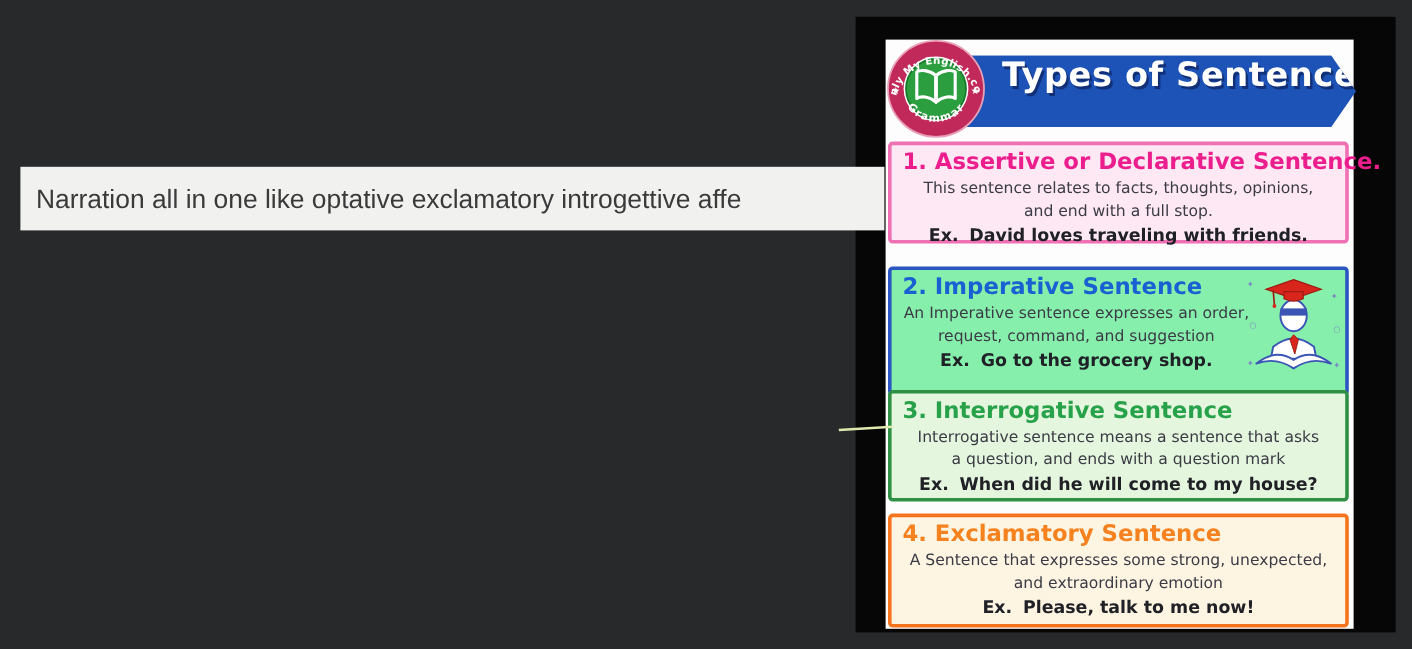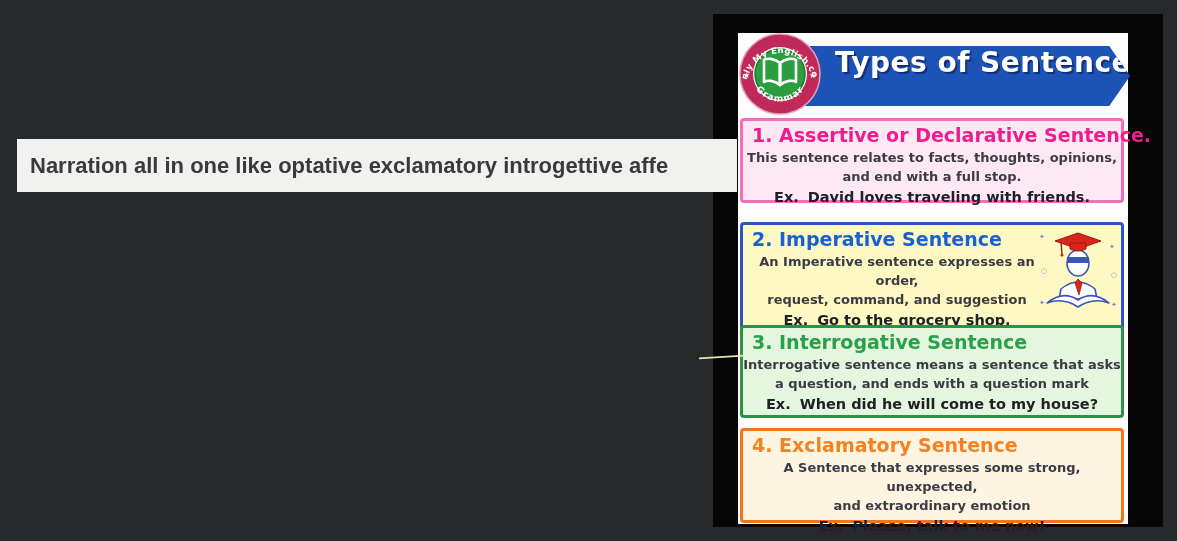"Narration all in one like" .caption-bar { font-weight: bold -> none }
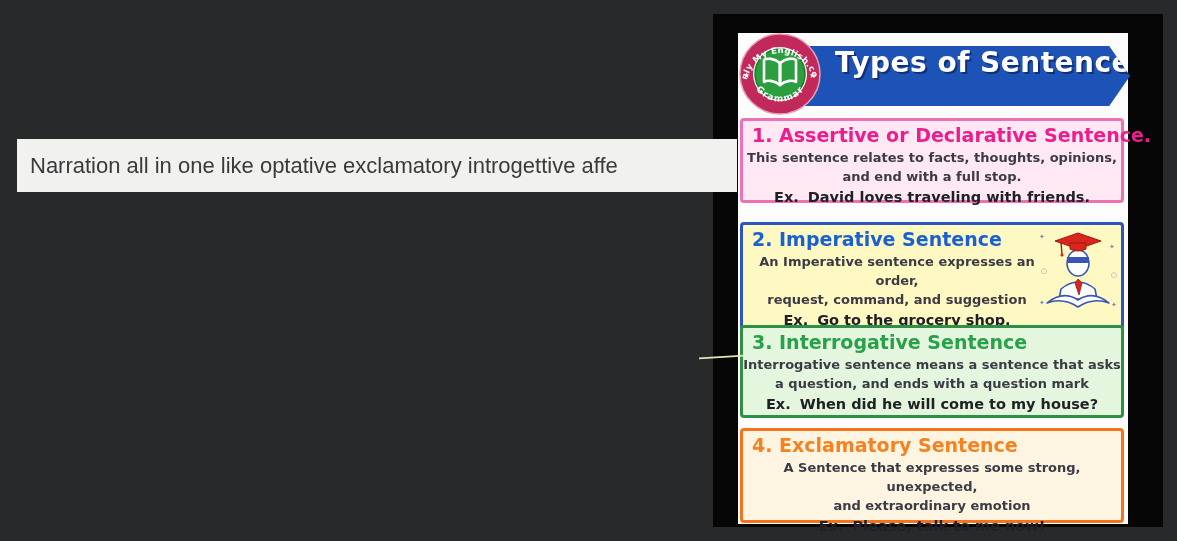"This sentence relates to facts," .sec-line { font-weight: bold -> normal }
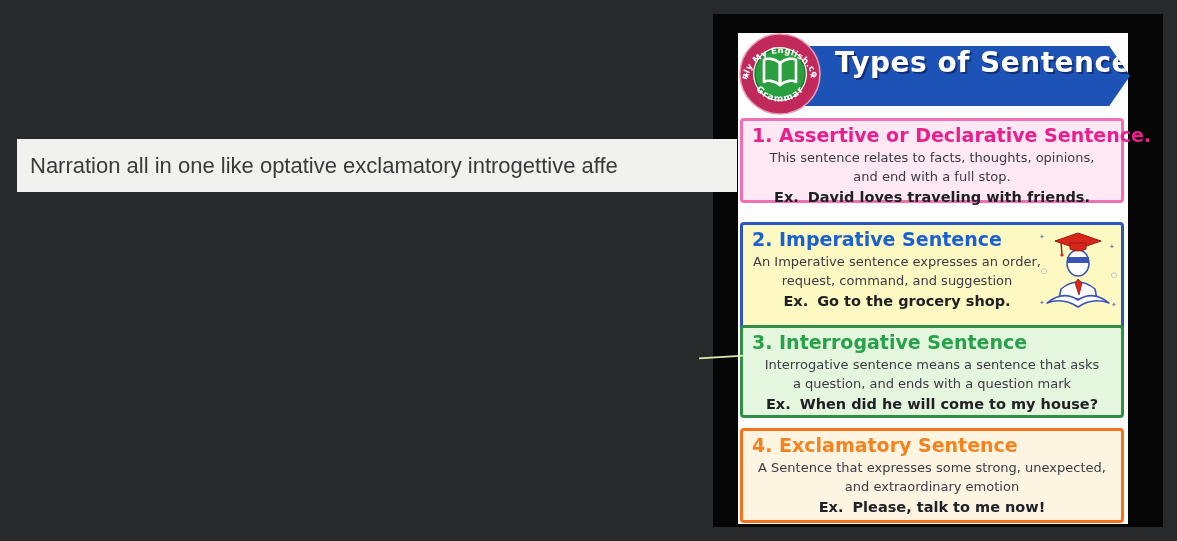"2. Imperative Sentence" .sec2 { background: #fef9c3 -> #86efac }
